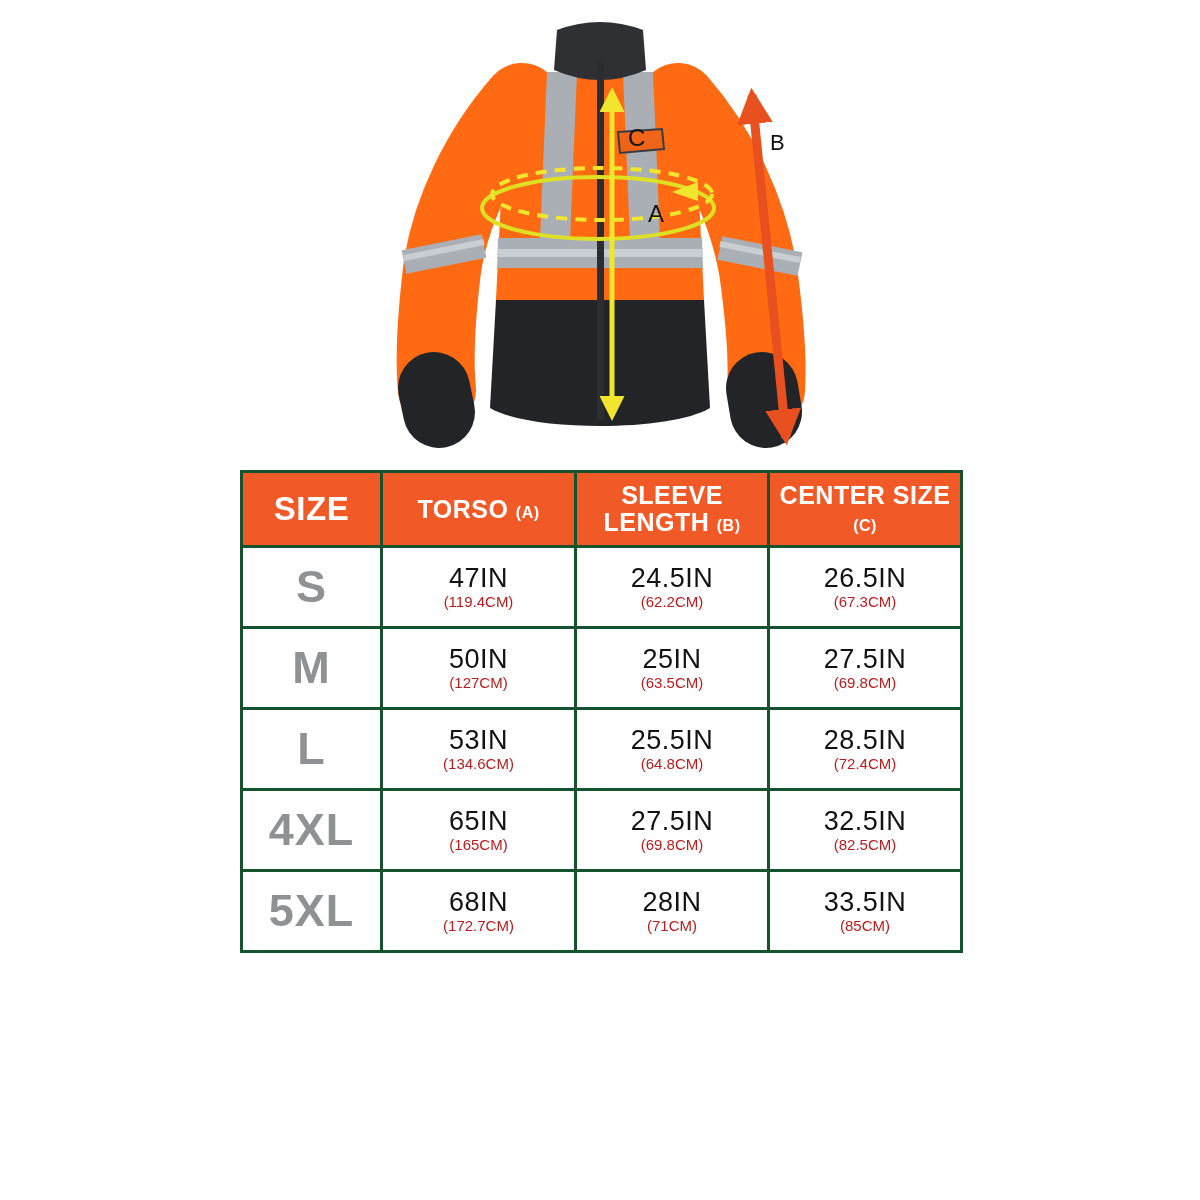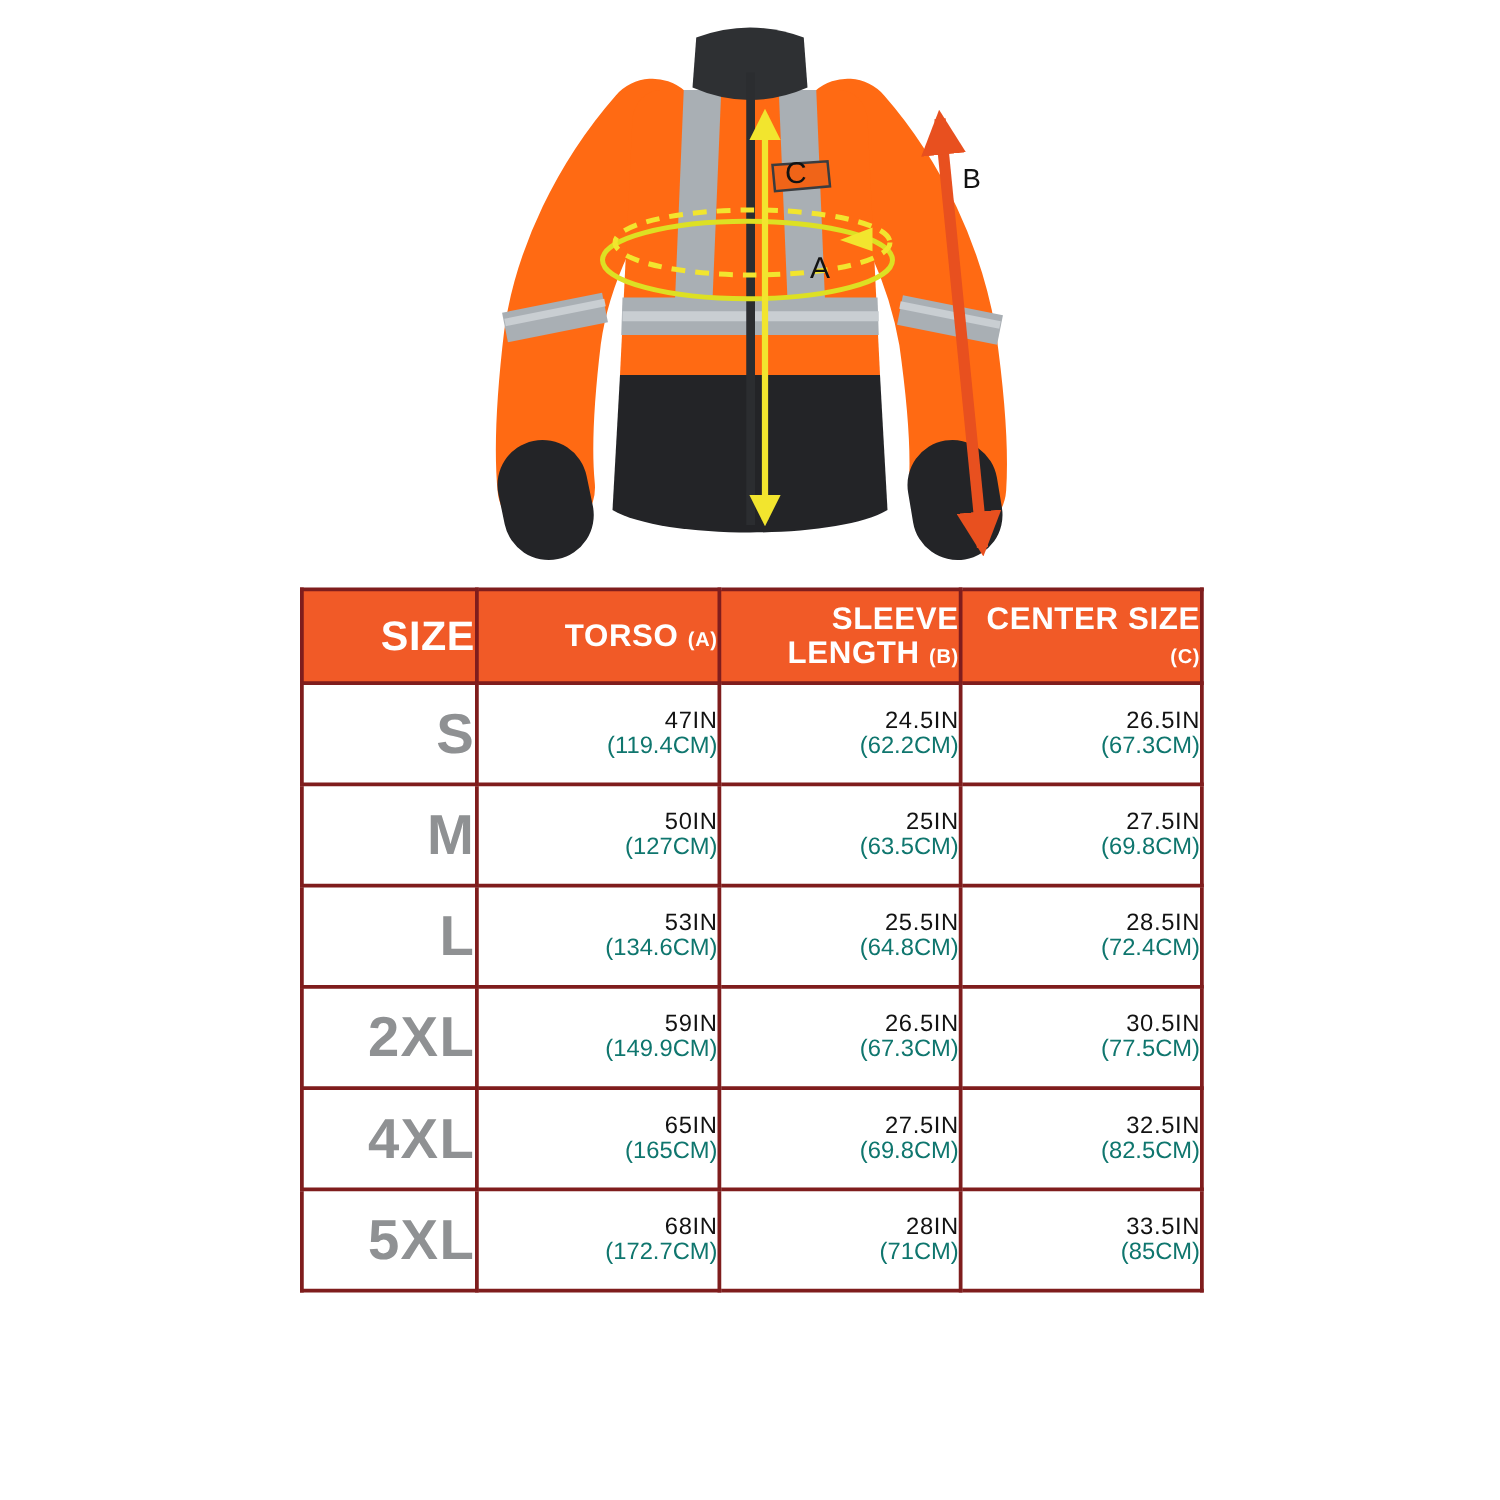"SIZE" .size-table th, .size-table td { border: 3px solid #7f1d1d -> 3px solid #14532d; text-align: right -> center }
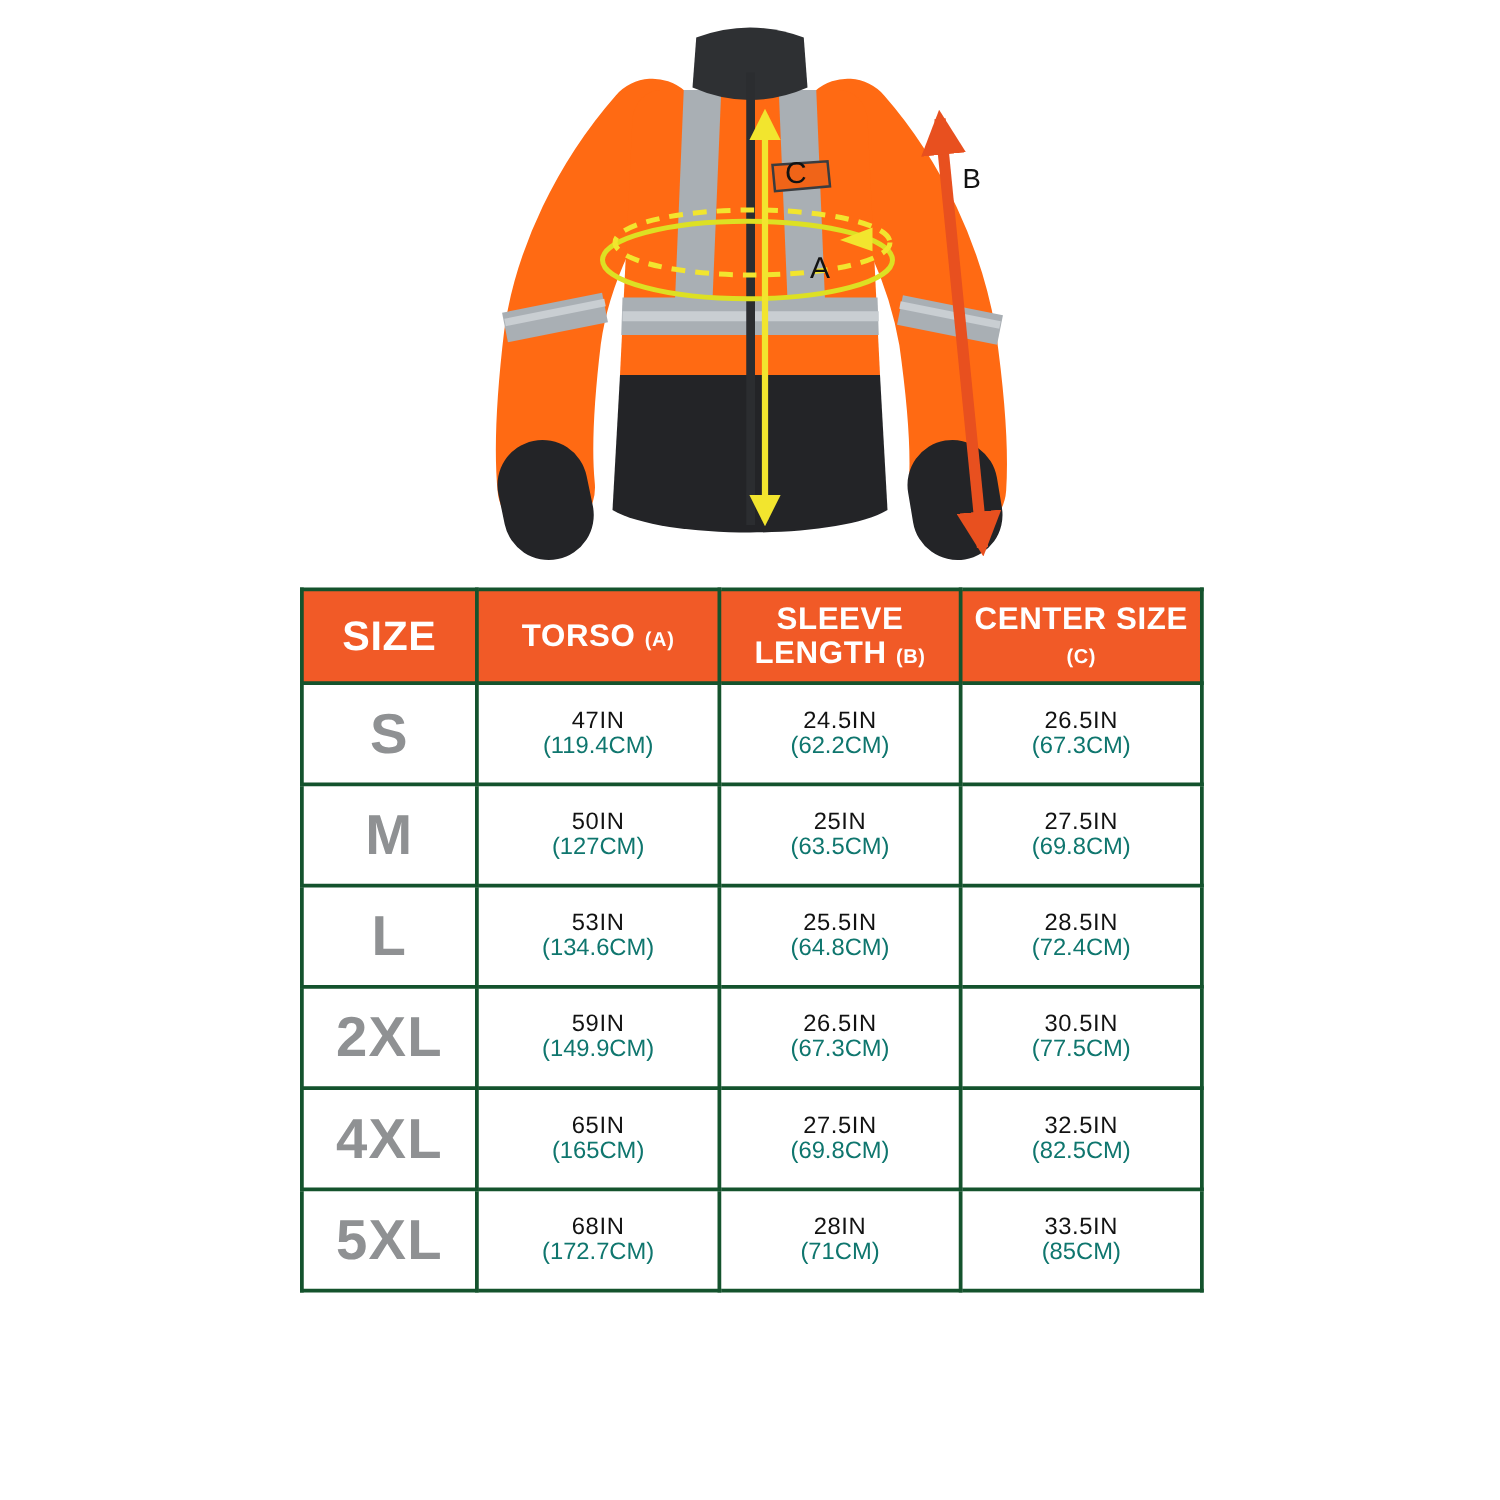"47IN" td.meas-cell .in { font-size: 19px -> 27px }
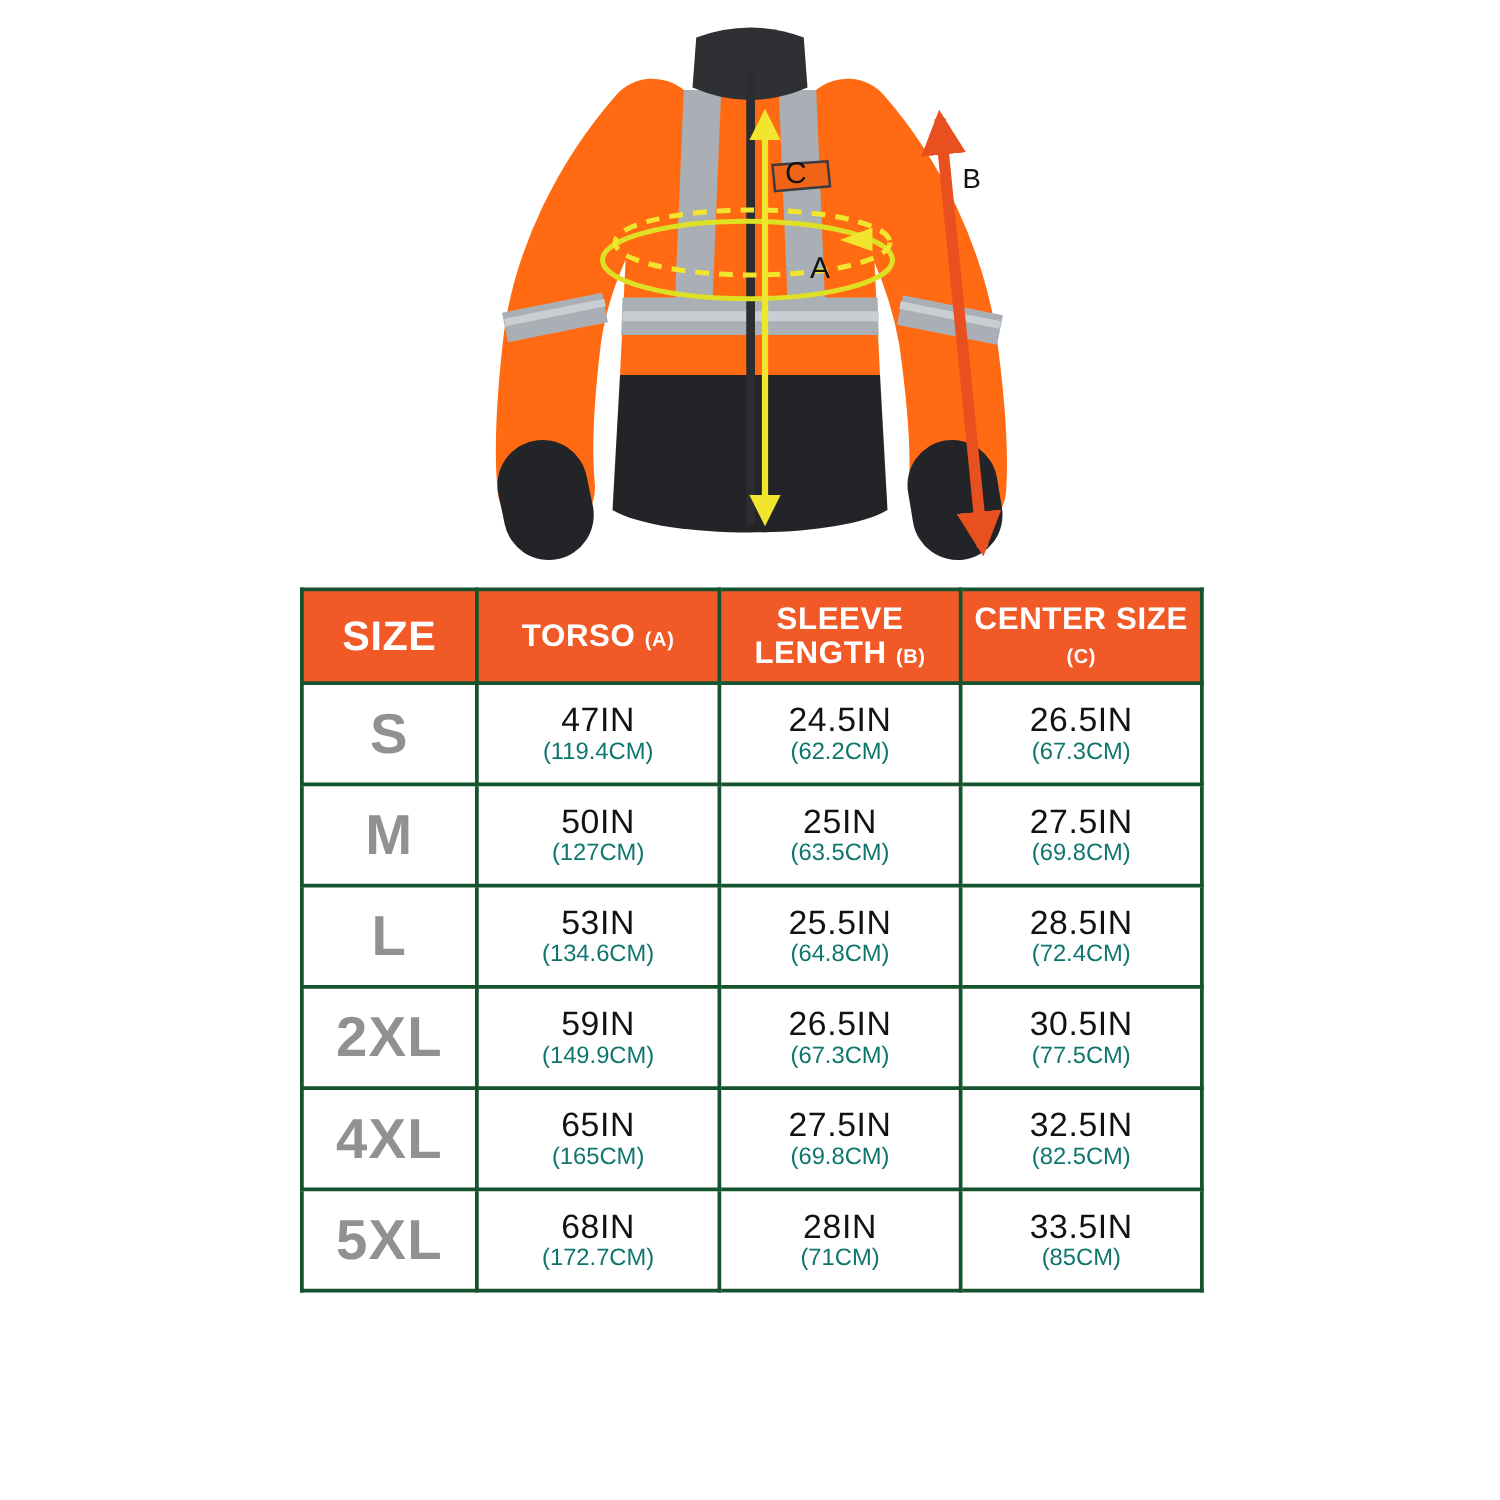"(119.4CM)" td.meas-cell .cm { color: #0f766e -> #b91c1c; font-size: 19px -> 15px }
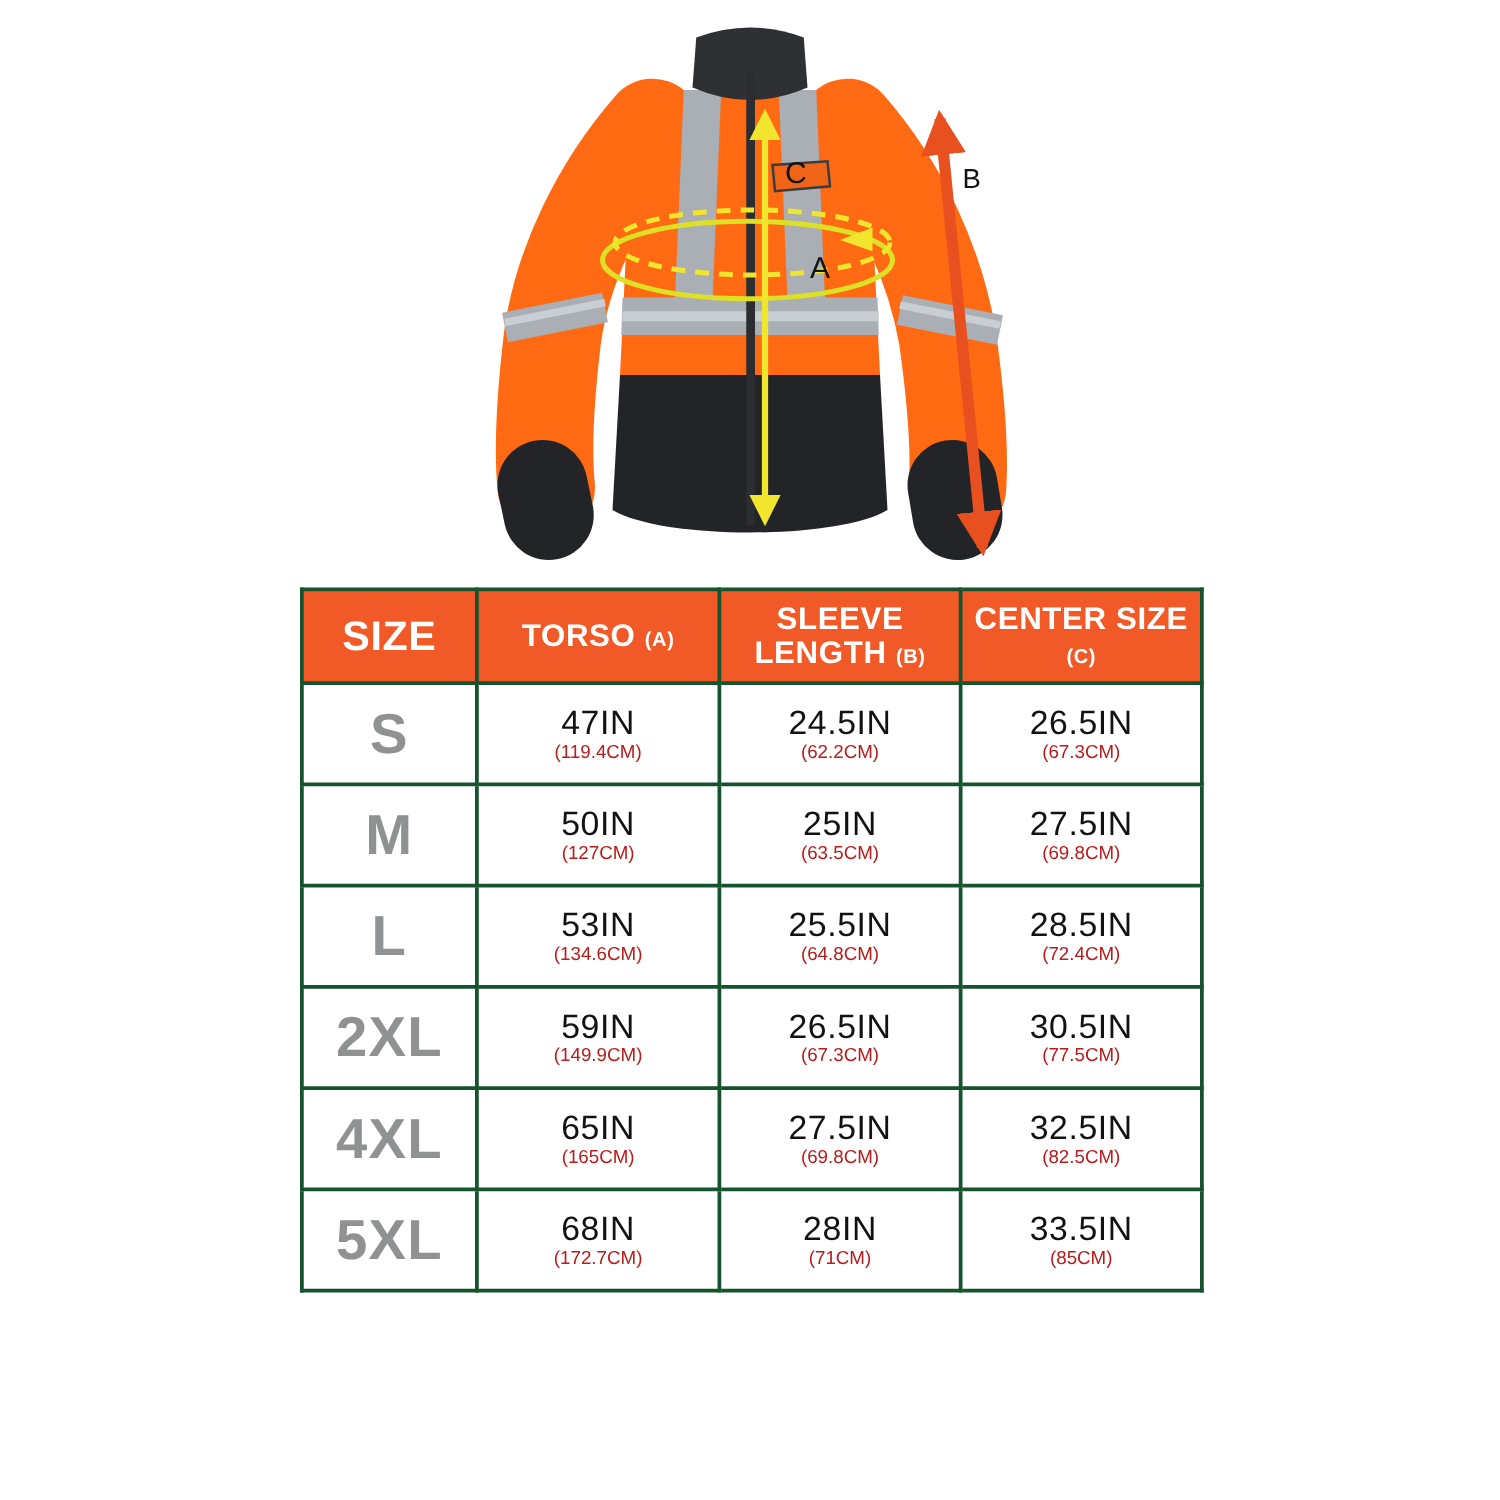"2XL" tr { html: <tr> <td>2XL</td> <td> <span>59IN</span> <span>(149.9CM)</span> </td> <td> <span>26.5IN</span> <span>(67.3CM)</span> </td> <td> <span>30.5IN</span> <span>(77.5CM)</span> </td> </tr> -> none }
